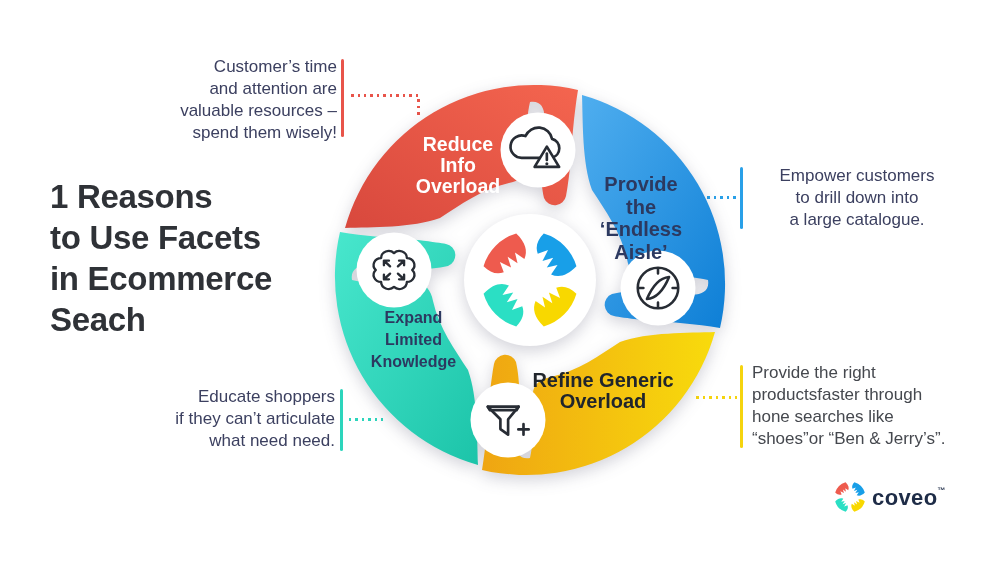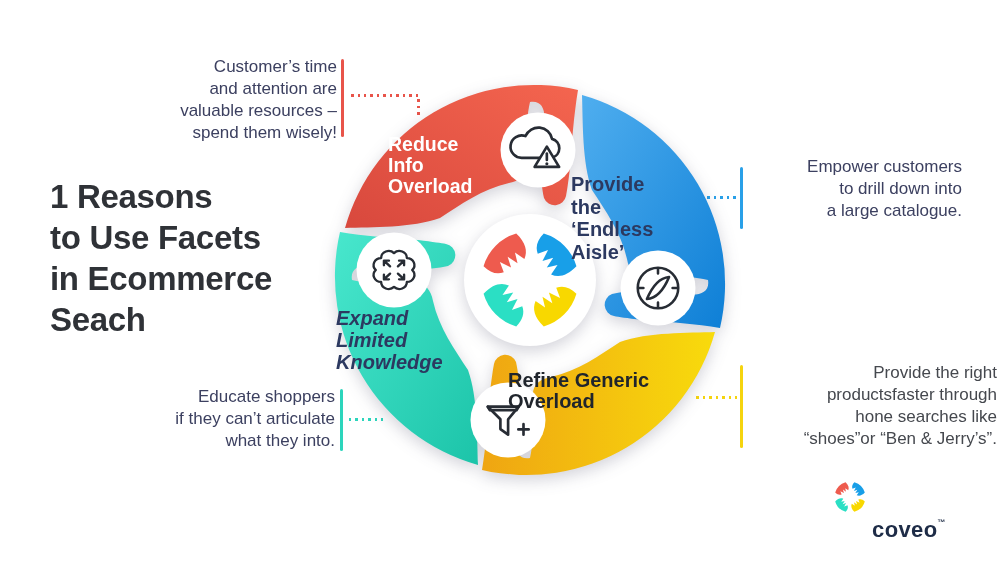"Reduce" .seg-label { text-align: none -> center }
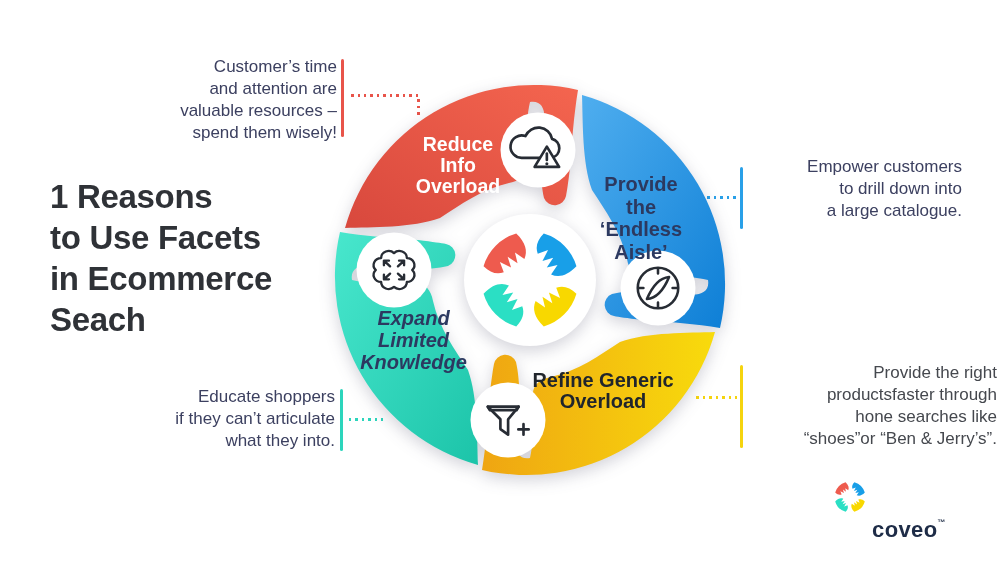"Empower customers" .annot.r { text-align: right -> center; top: 156px -> 165px }
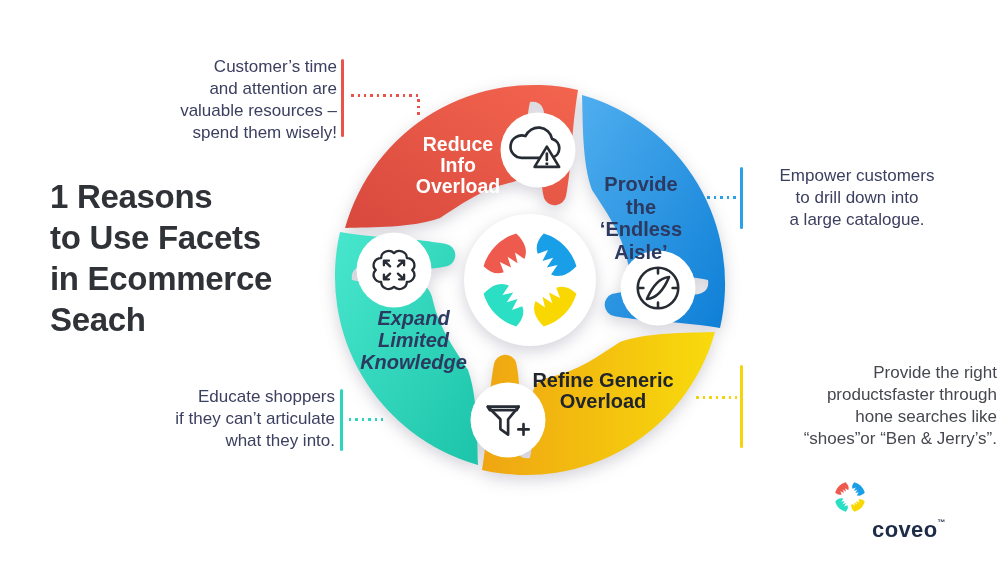"Expand" .seg-label.teal { font-size: 20px -> 16px; font-style: italic -> none }
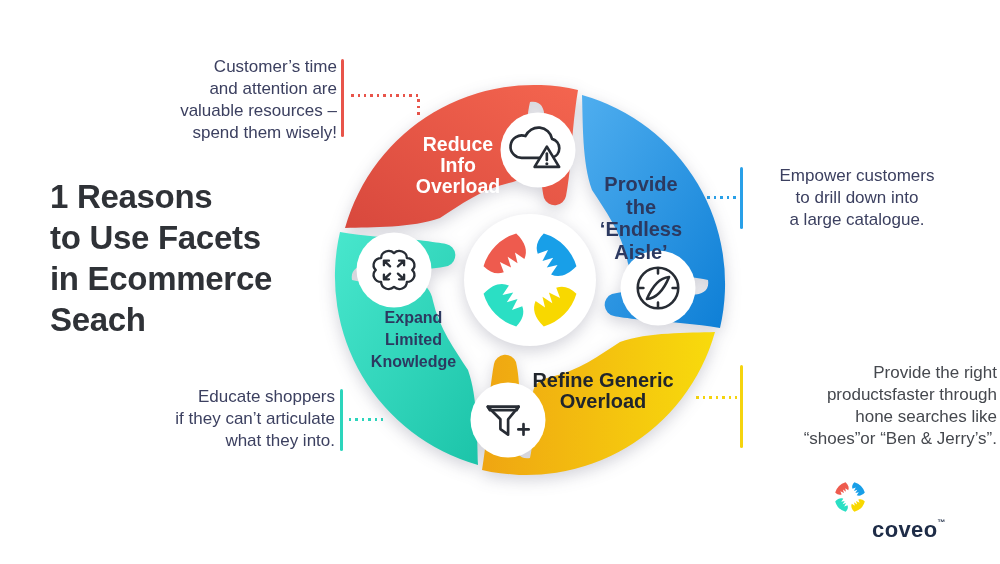"Provide the right" .annot.br { text-align: right -> left }
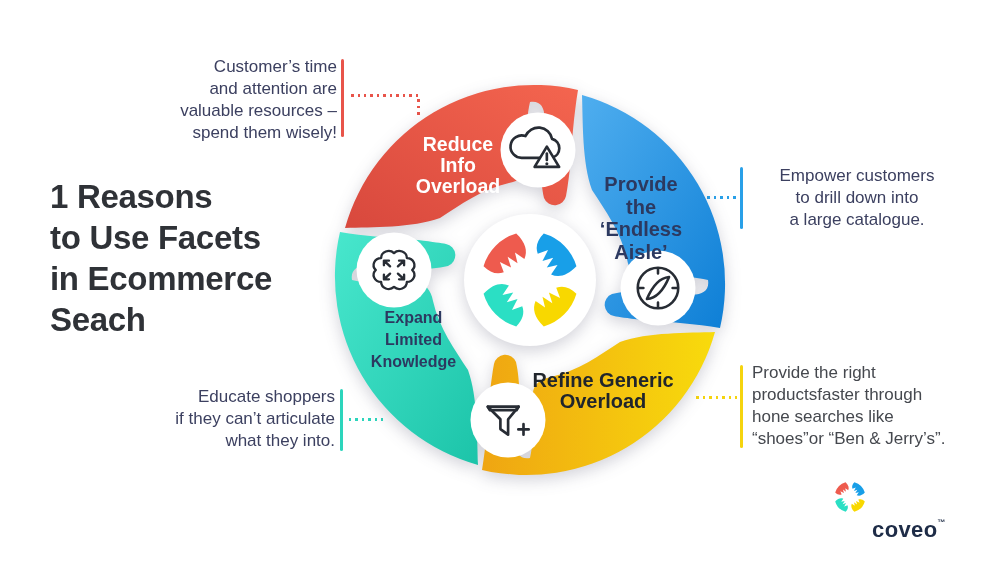"Educate shoppers" div.annot { text: they into -> need need }
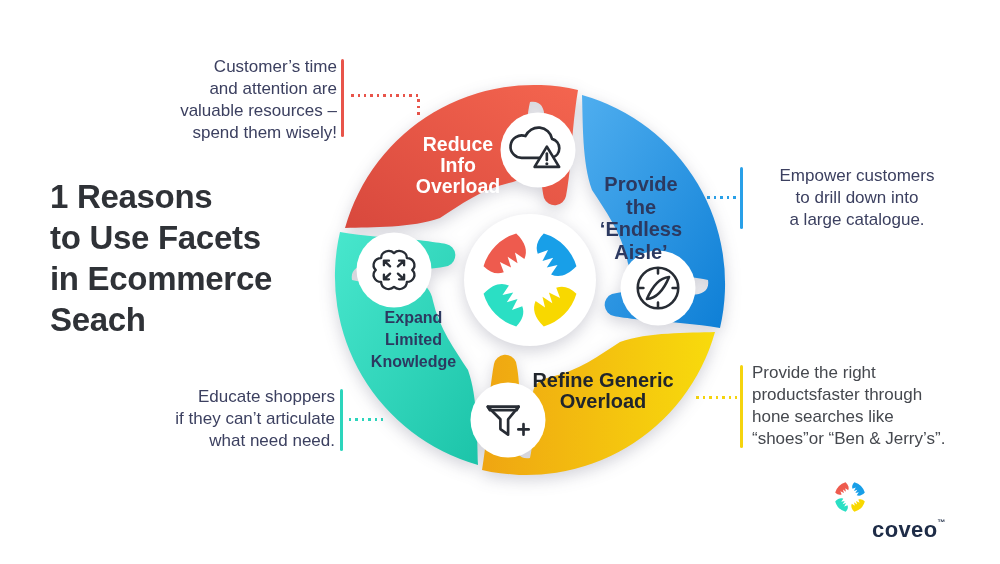"coveo™" .coveo-word { margin-top: 32px -> none }
